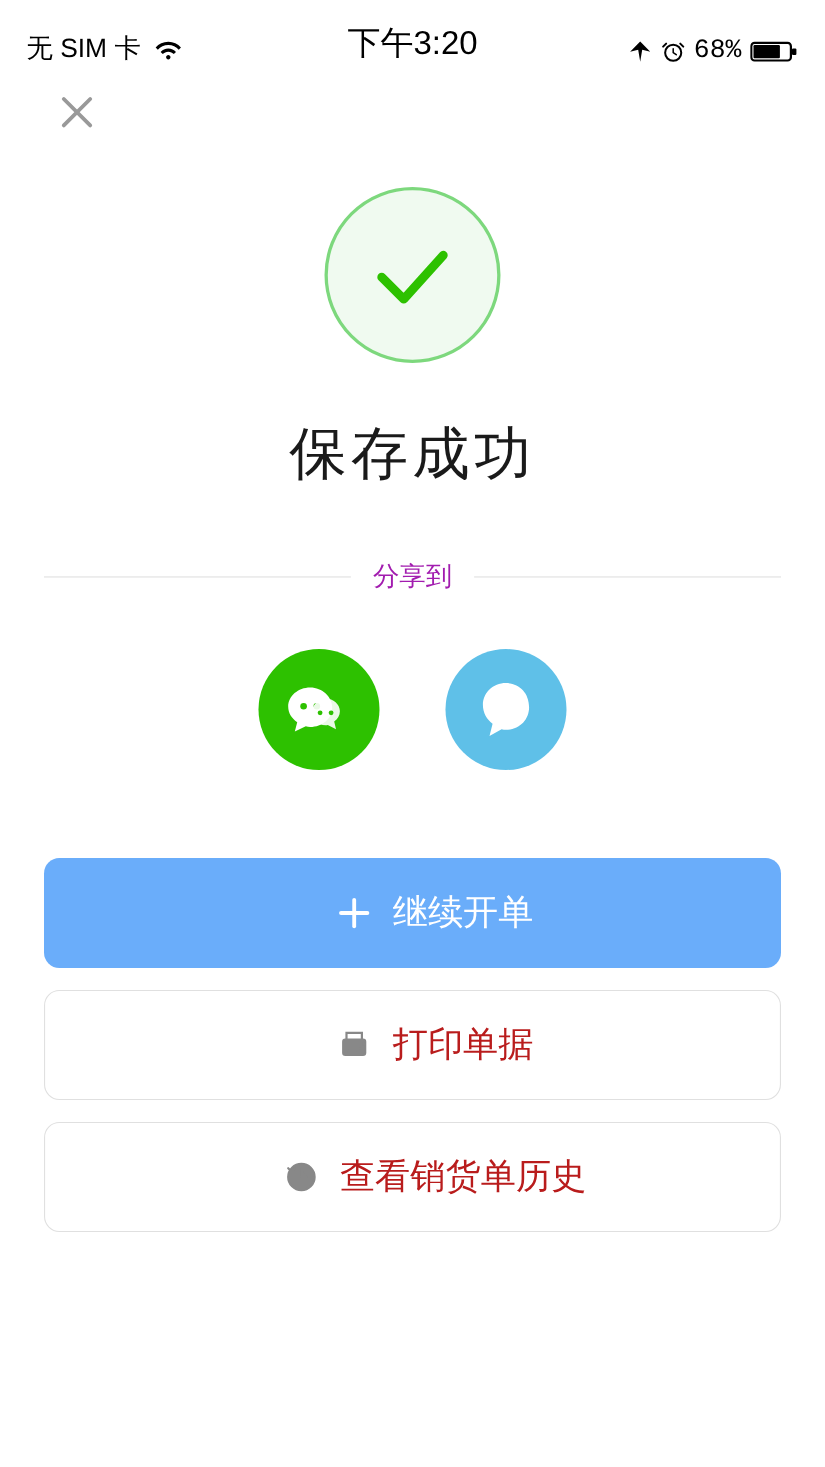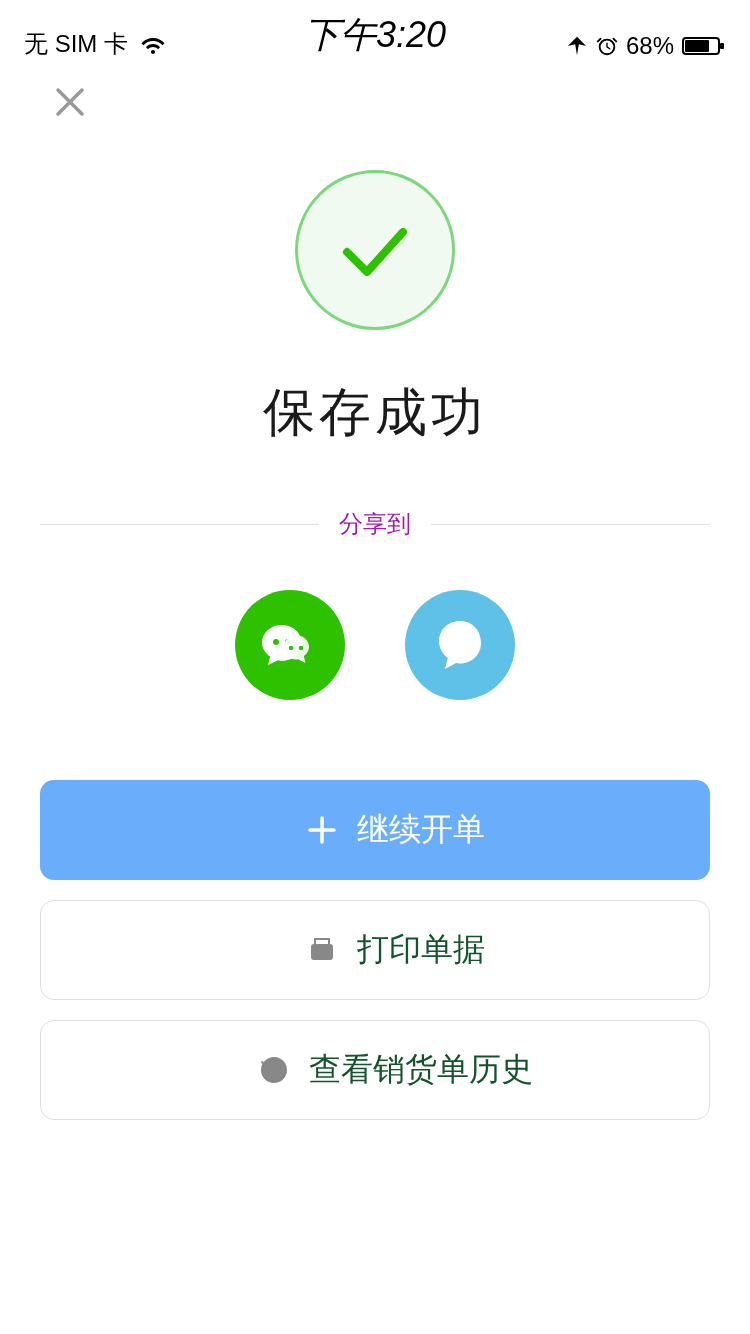"下午3:20" .status-center { font-size: 36px -> 30px; font-style: italic -> none }
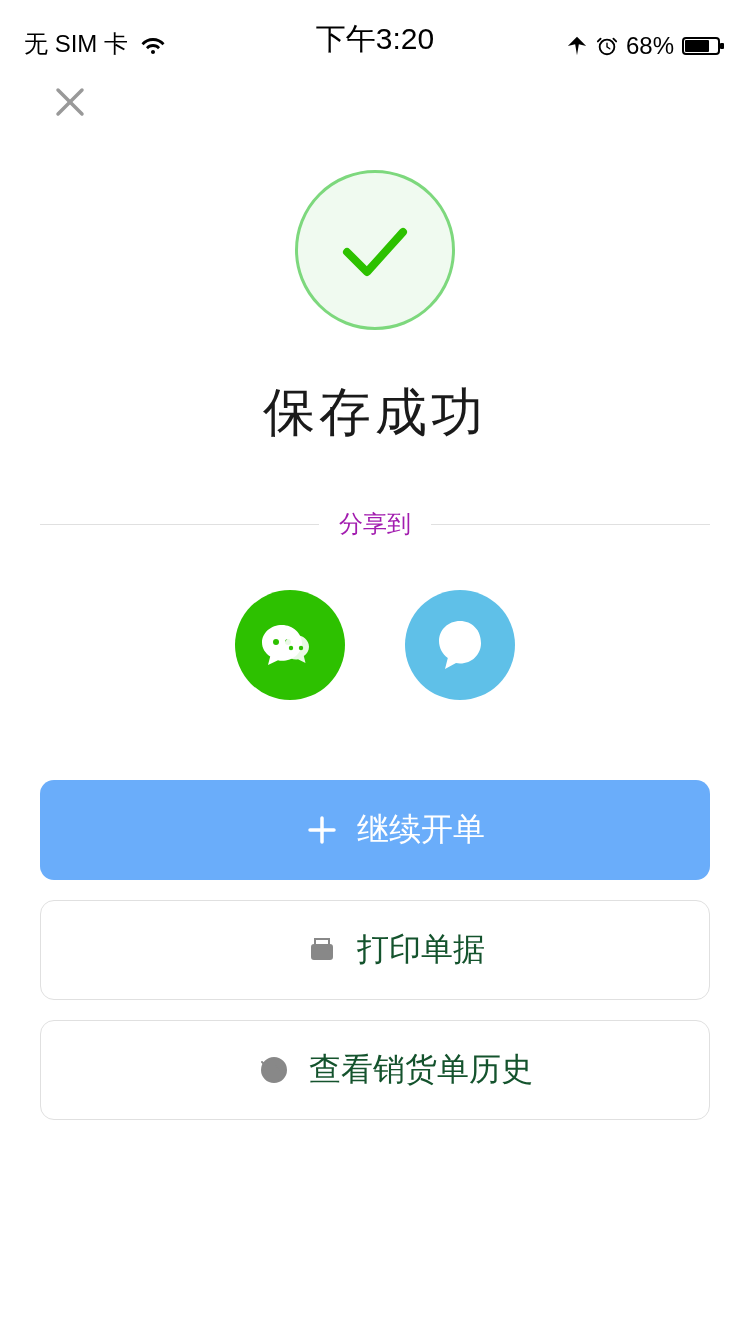"68%" span { font-family: none -> Liberation Mono, monospace }
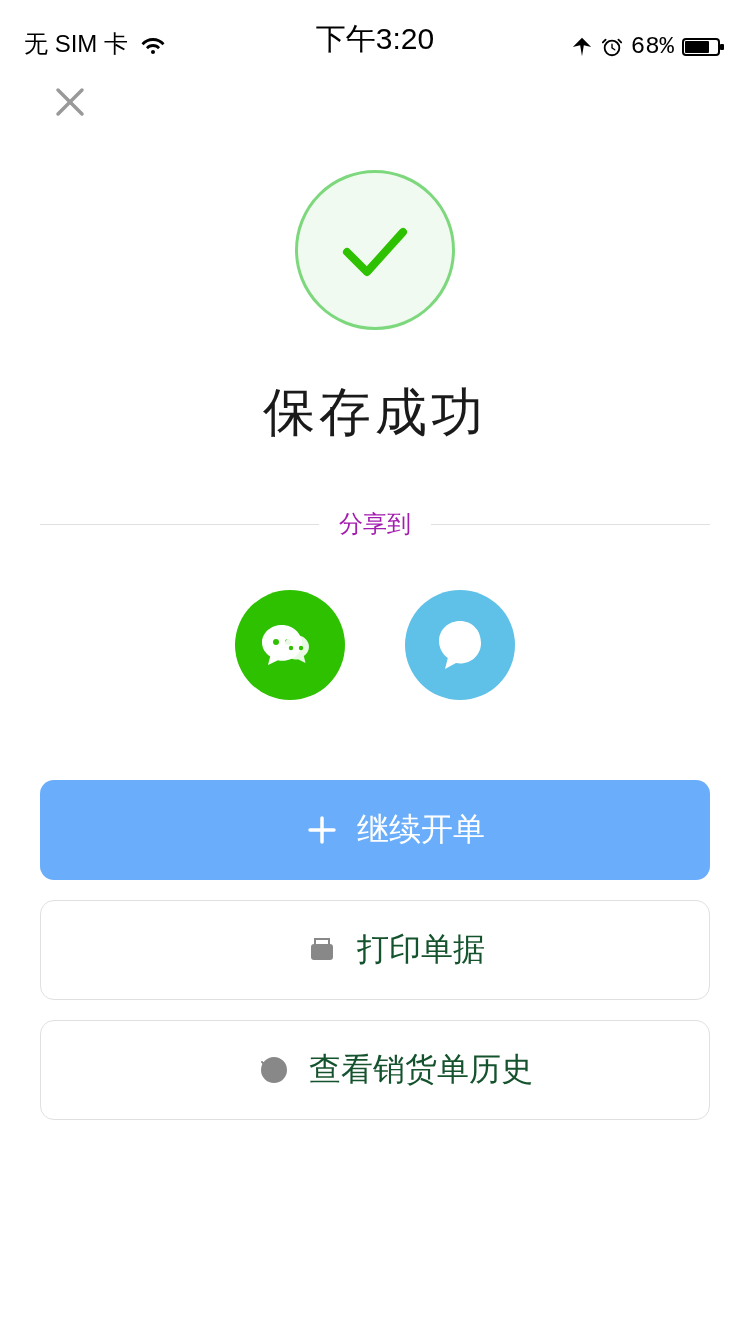"打印单据" .btn-secondary { color: #14532d -> #b91c1c }
